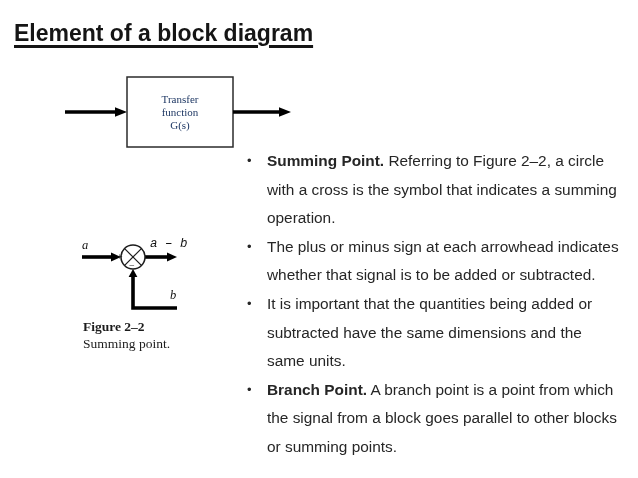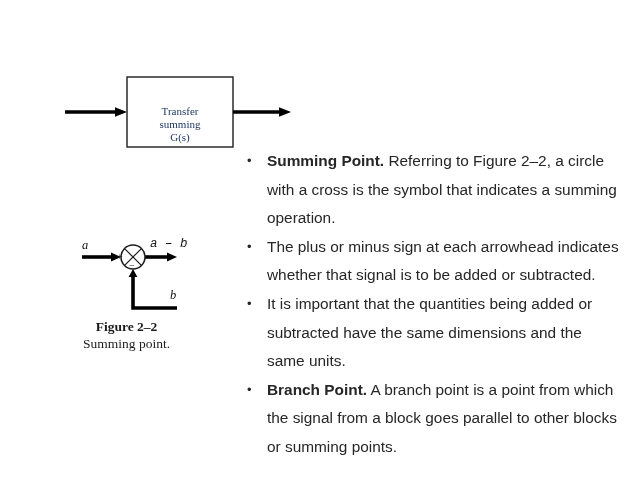"Element of a block diagram" h1.title { html: none -> <h1>Element of a block diagram</h1> }
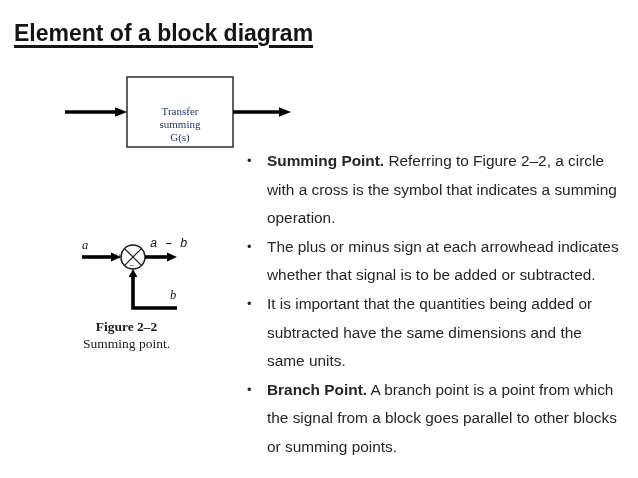"Transfer" .tf-label { margin-top: 12px -> none }
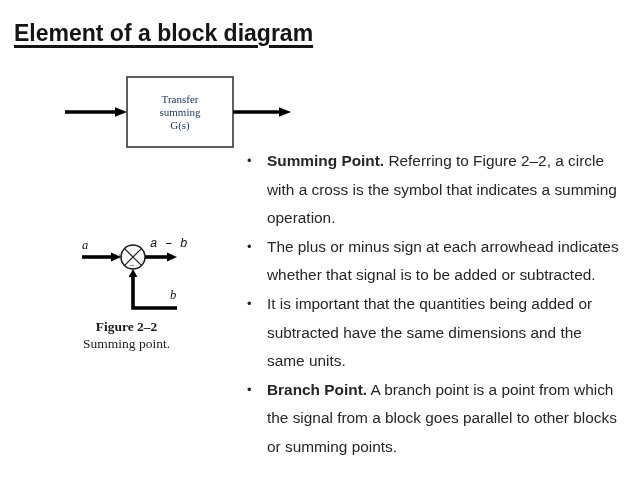"summing" span { text: summing -> function }
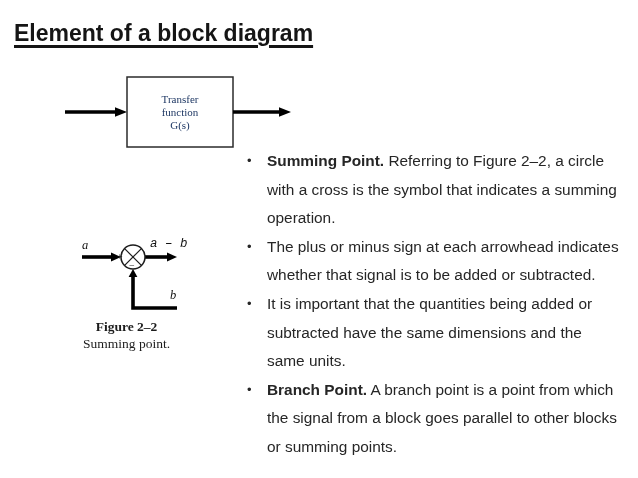"Figure 2–2" .fig-caption .cap-title { text-align: center -> none }
